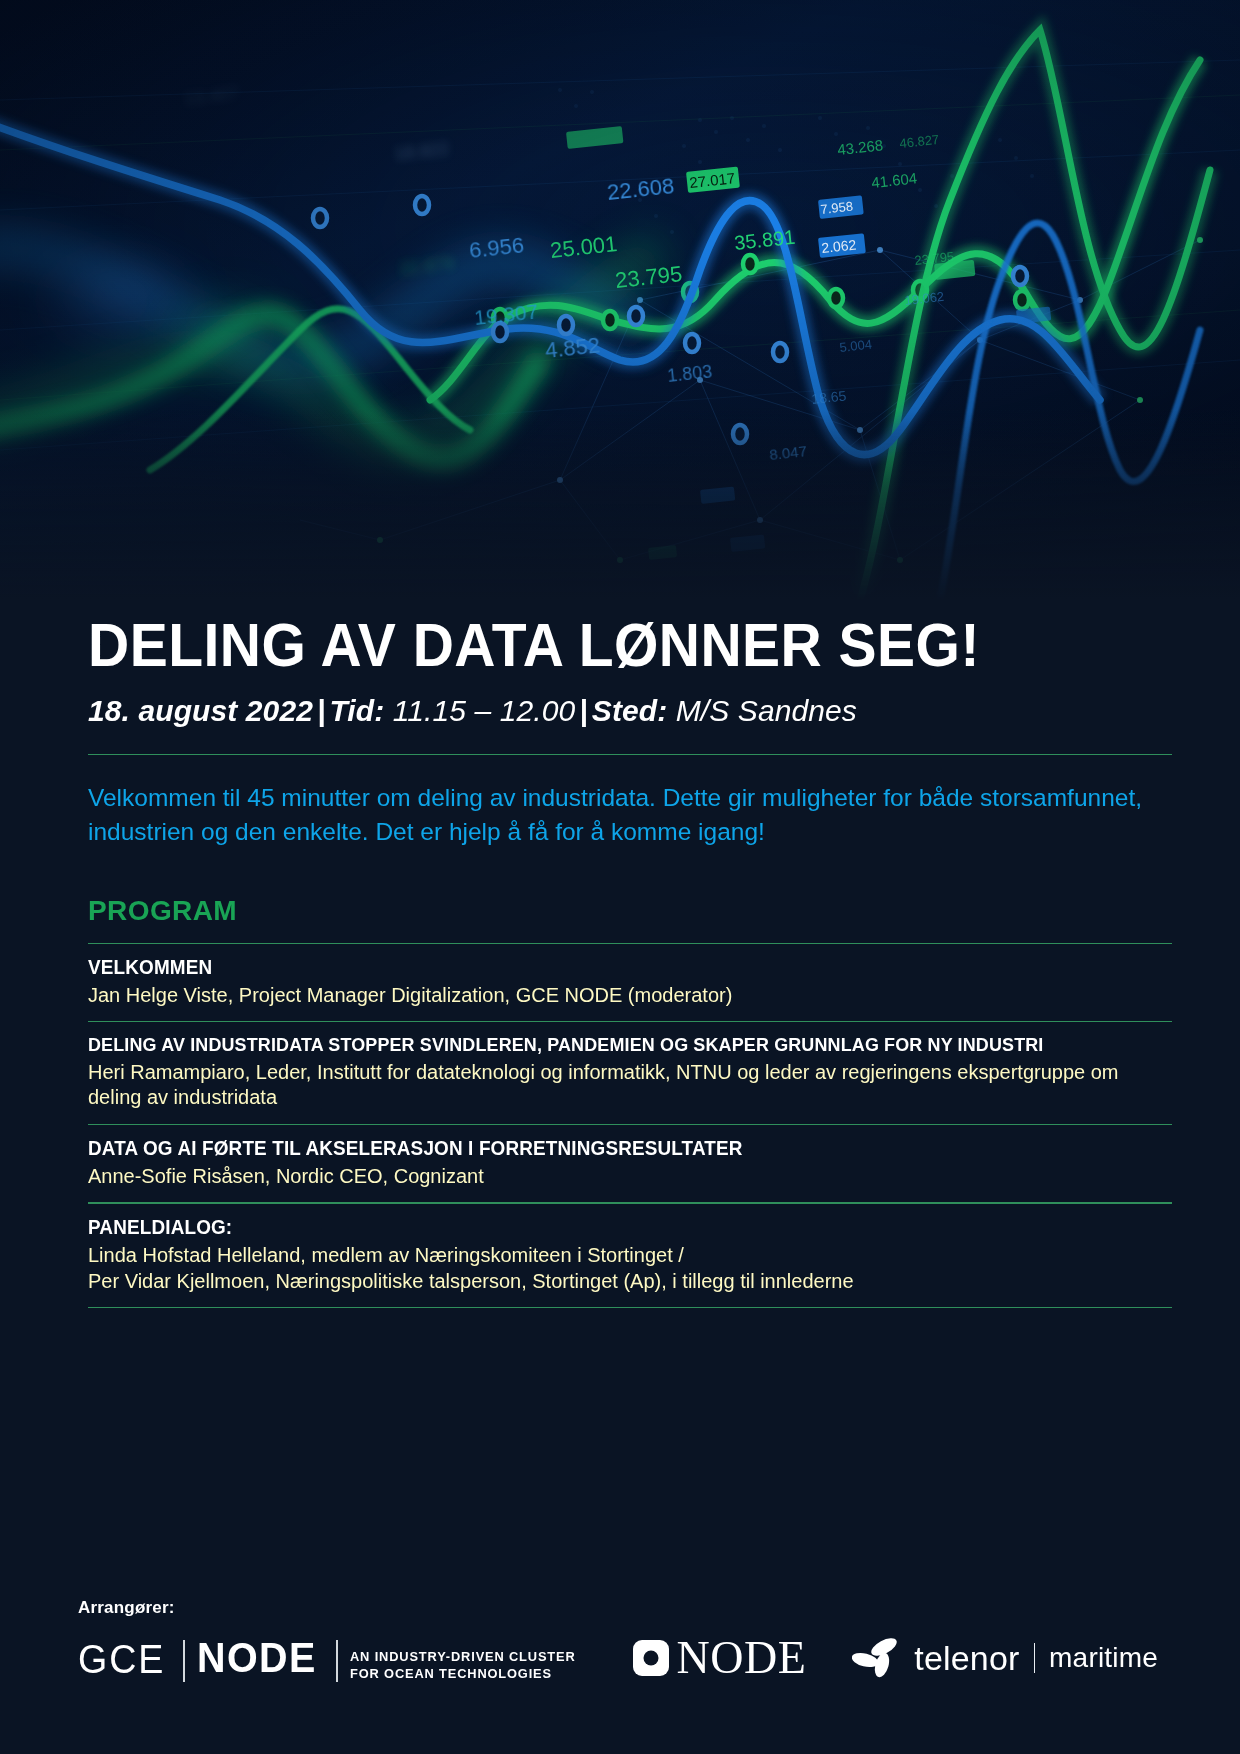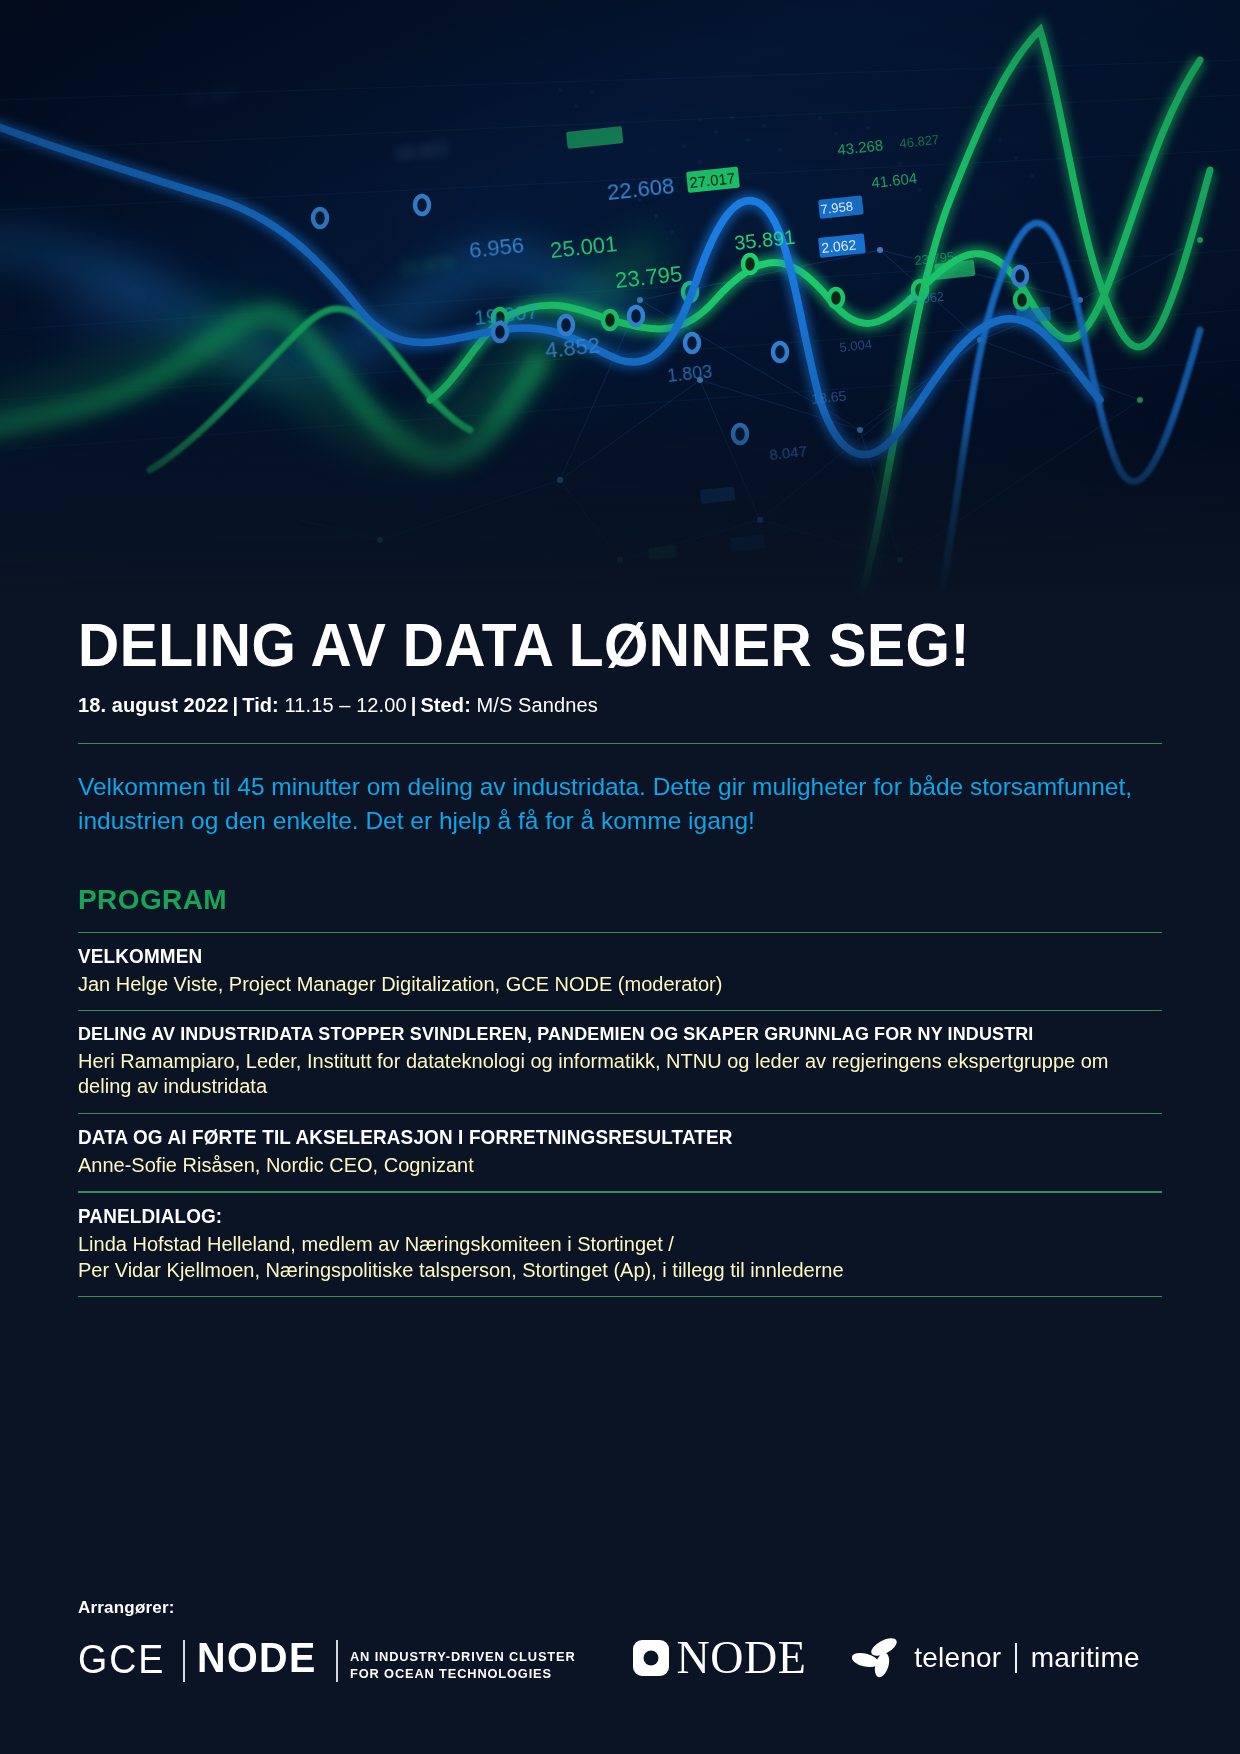"DELING AV DATA LØNNER SEG!" .content { left: 0 -> 10px }
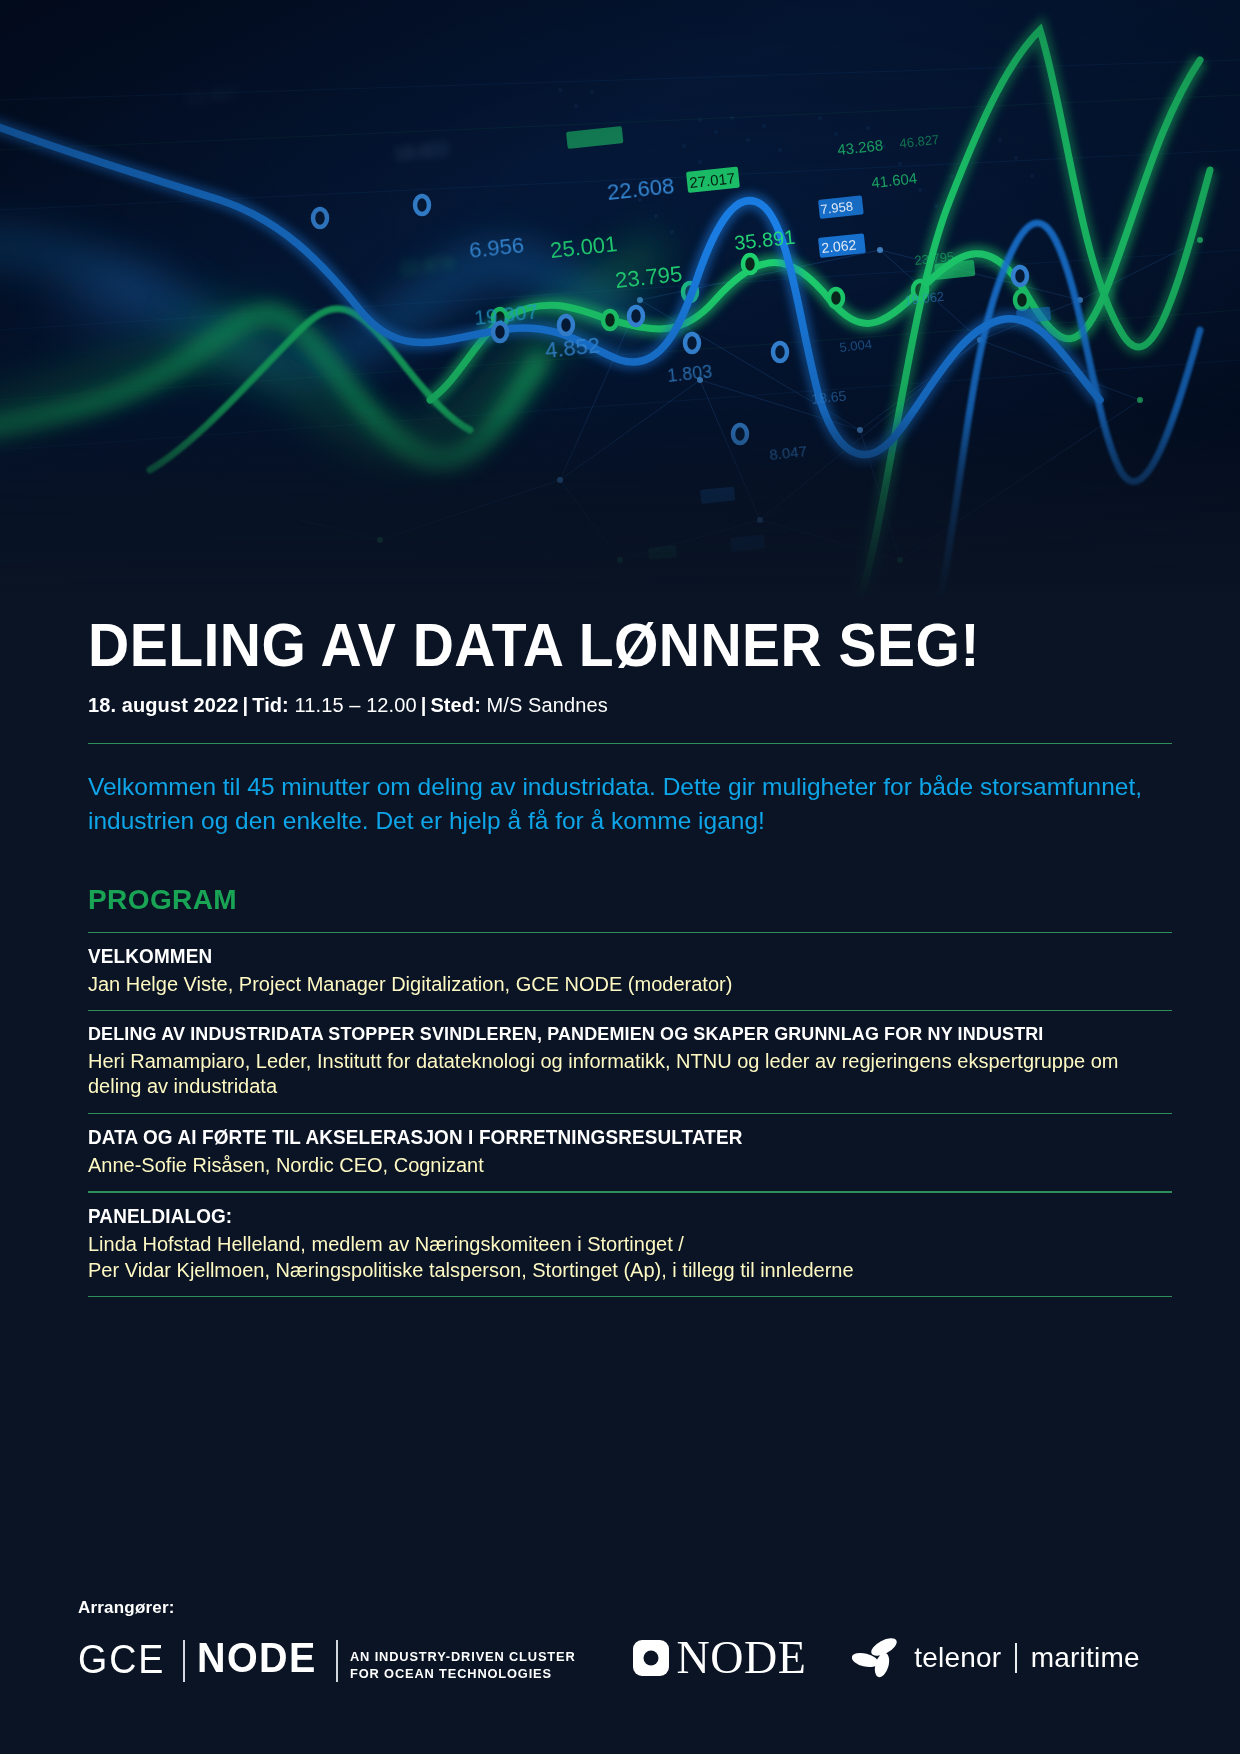"18. august 2022 | Tid:" .subtitle { font-size: 20px -> 30px; font-style: none -> italic }
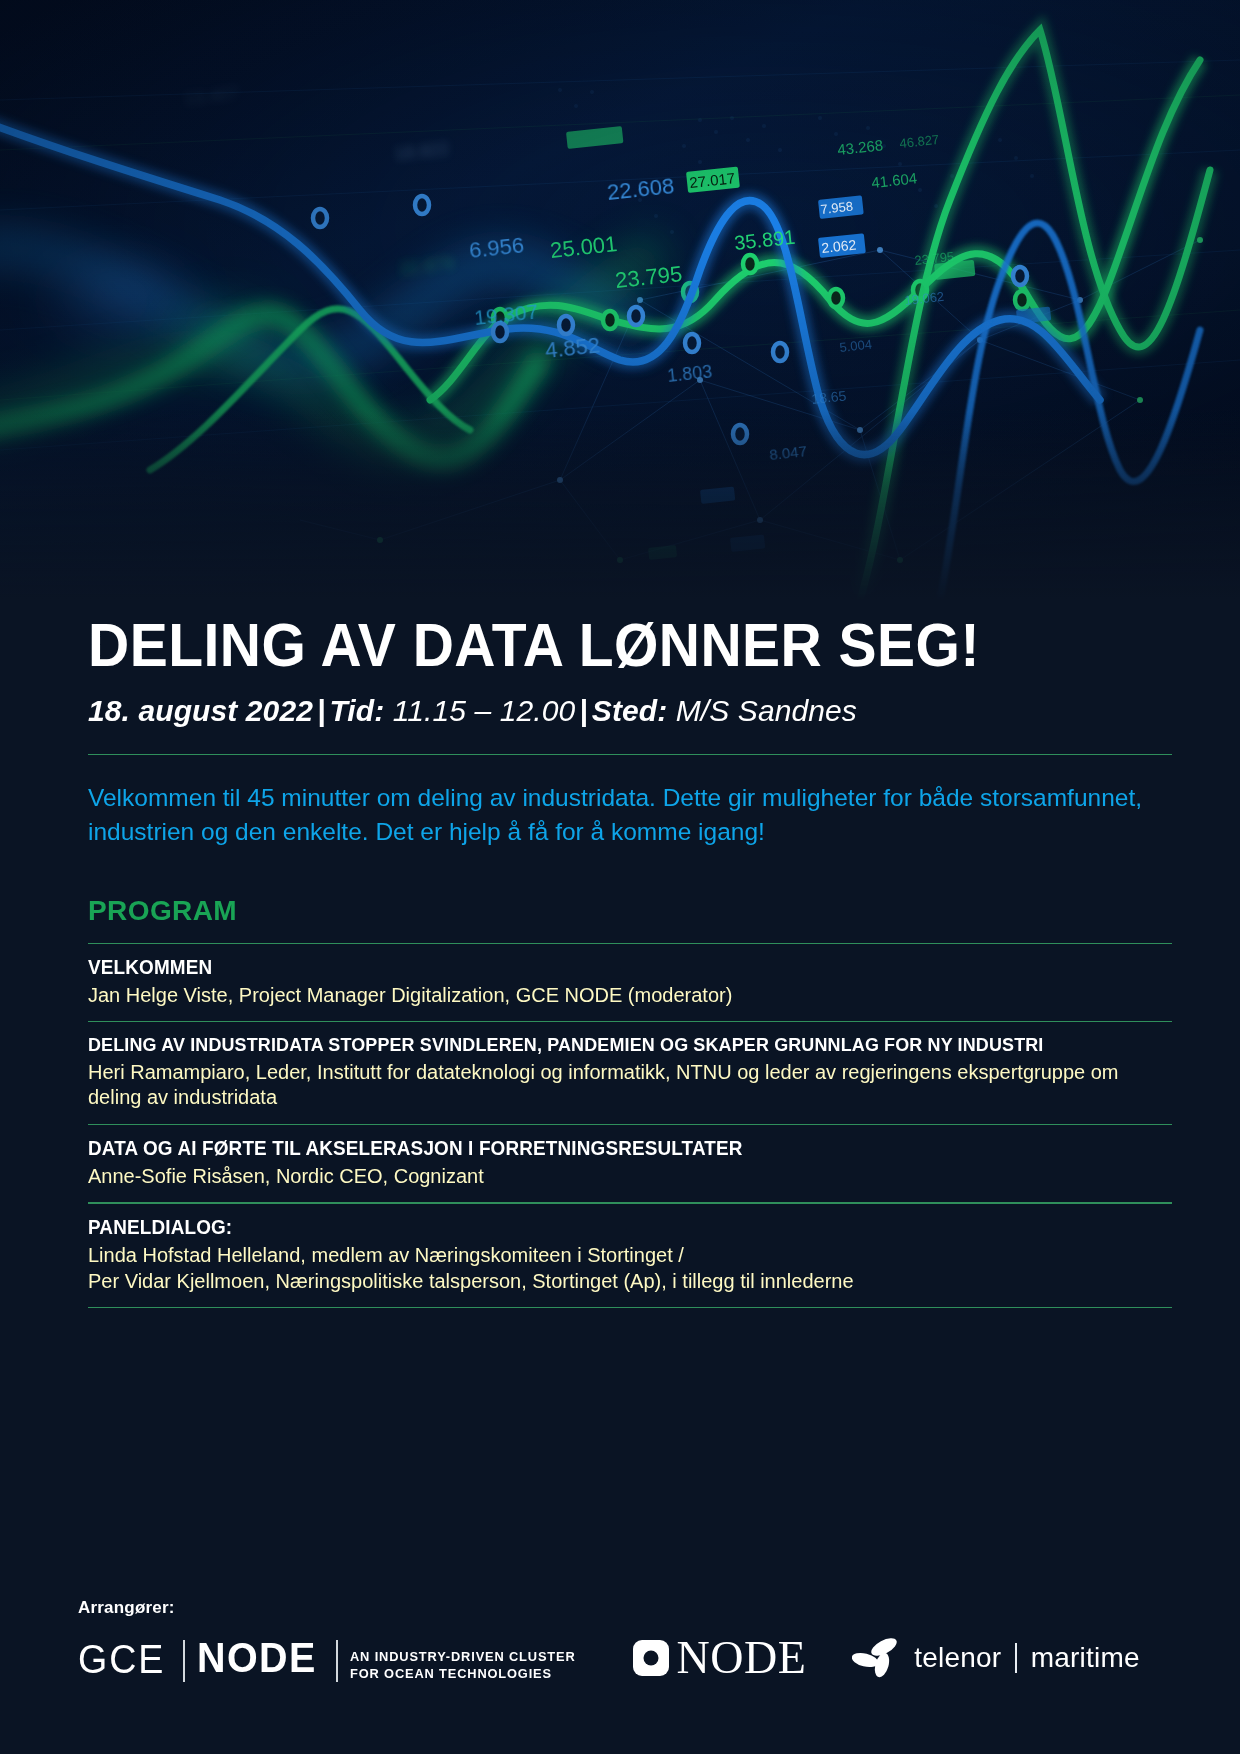"telenor" .telenor-word { font-size: 28px -> 34px }
